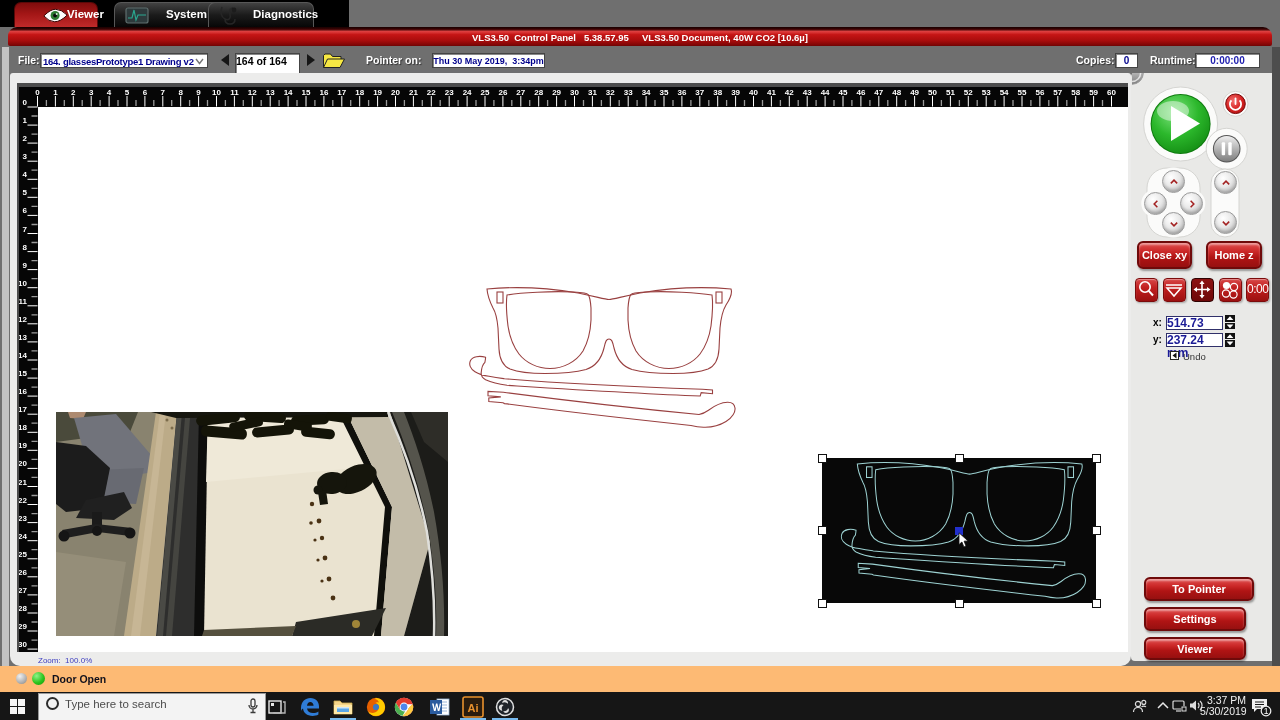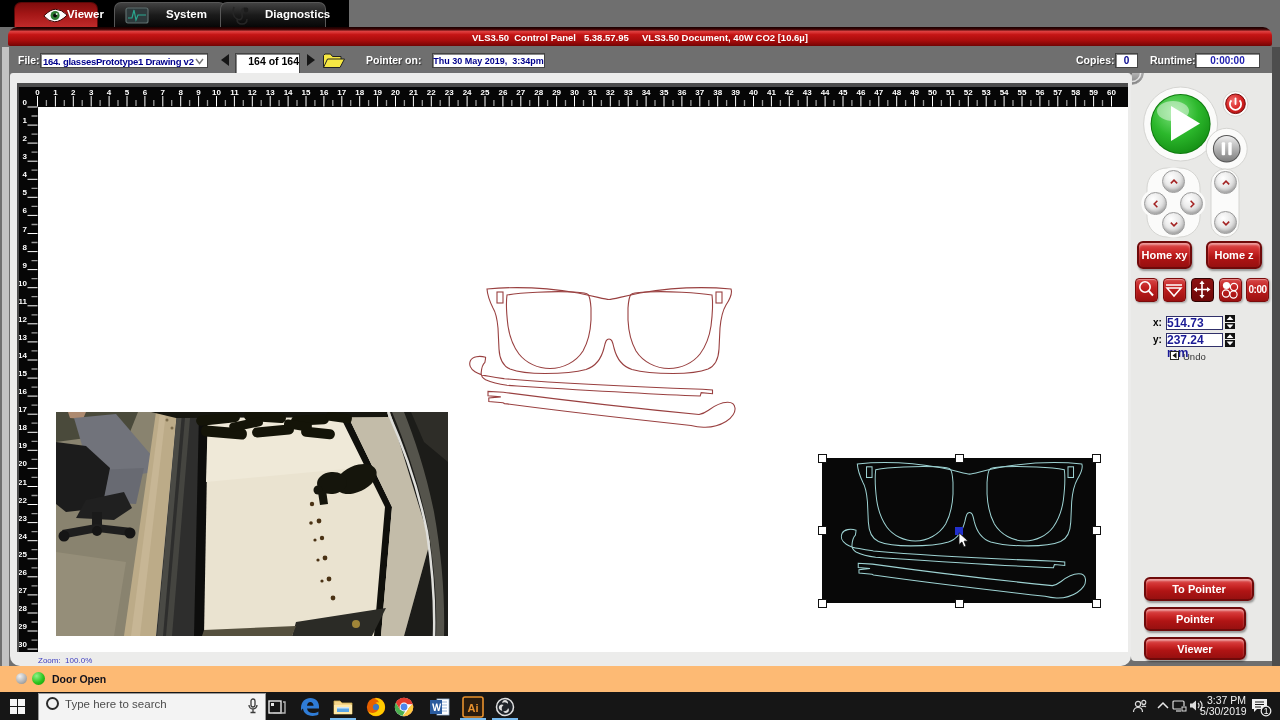"Diagnostics" #tabD { left: 220px -> 208px }
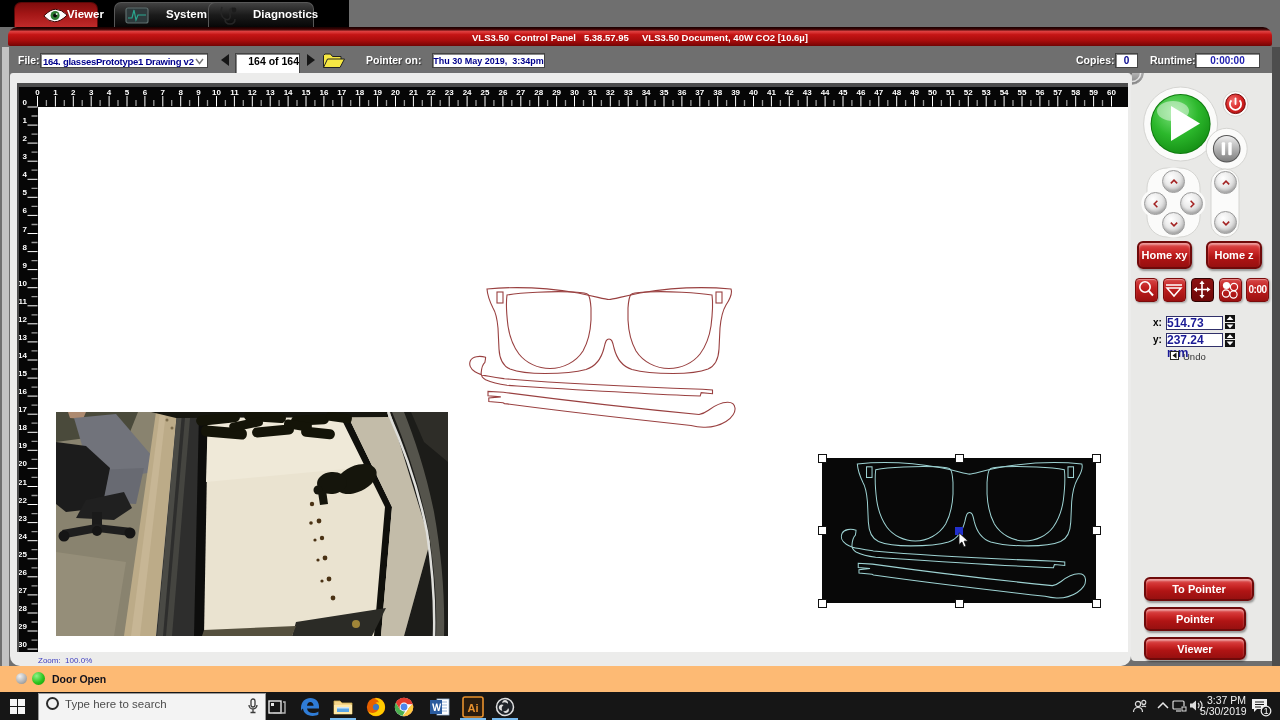"164 of 164" div.abs { text-align: right -> left }
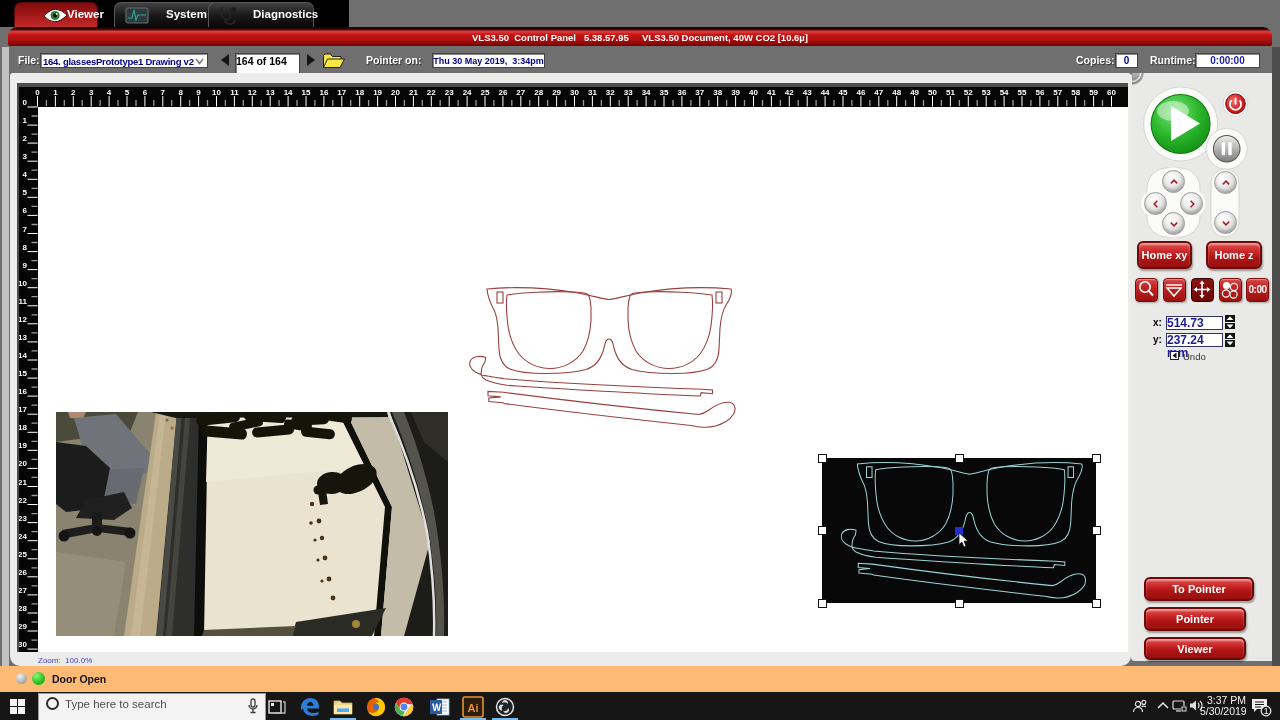"Home xy" div.abs { text: Home -> Close }
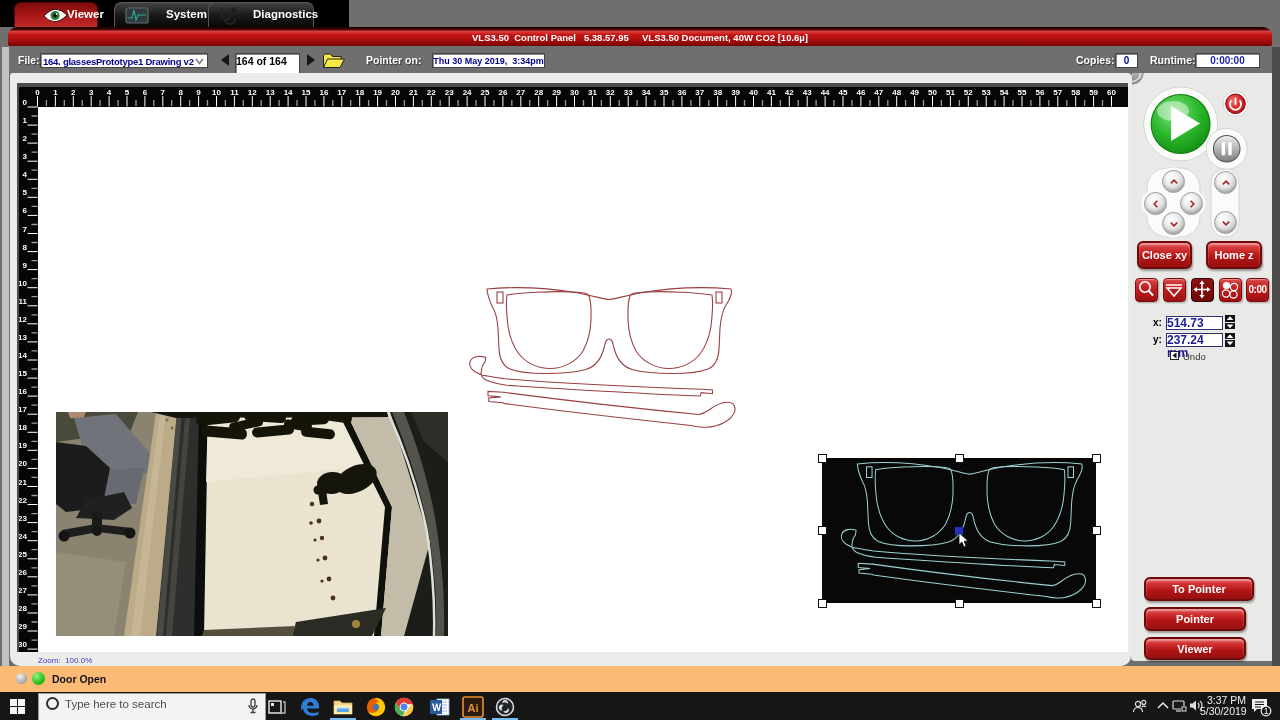"0:00" div.abs { font-size: 10px -> 12px; font-weight: bold -> normal }
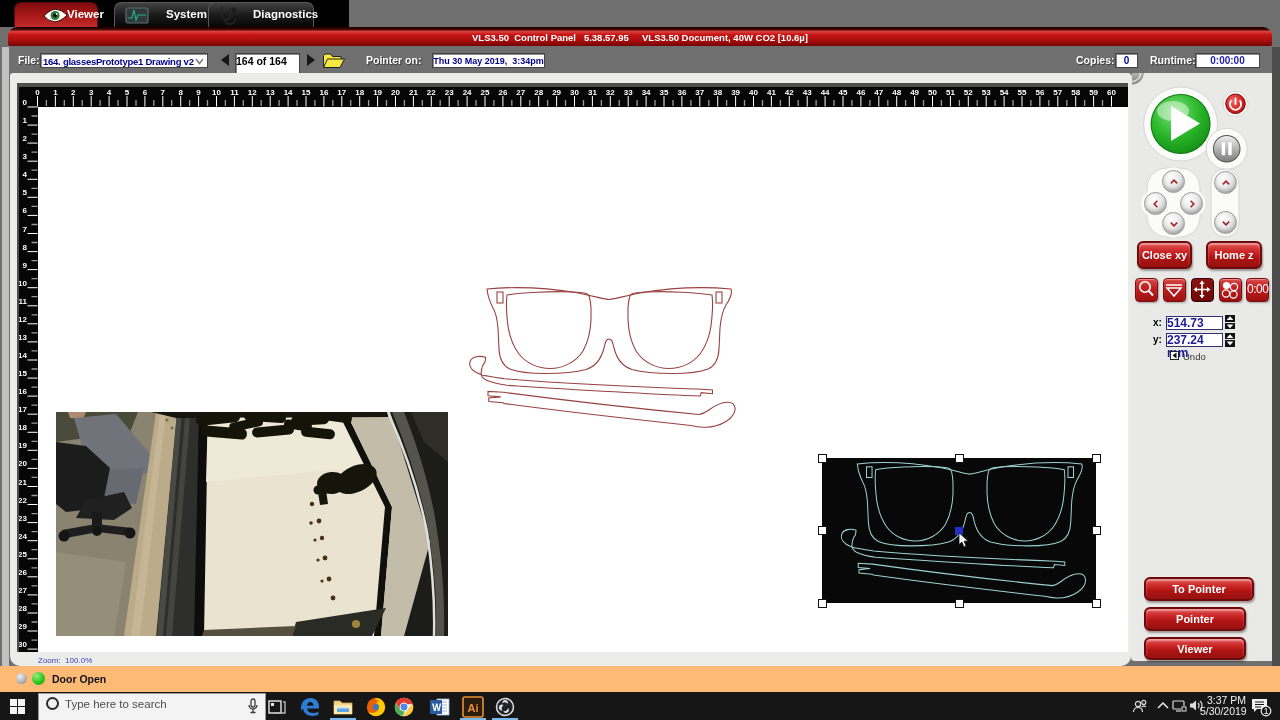"Pointer" div.abs { text: Pointer -> Settings }
